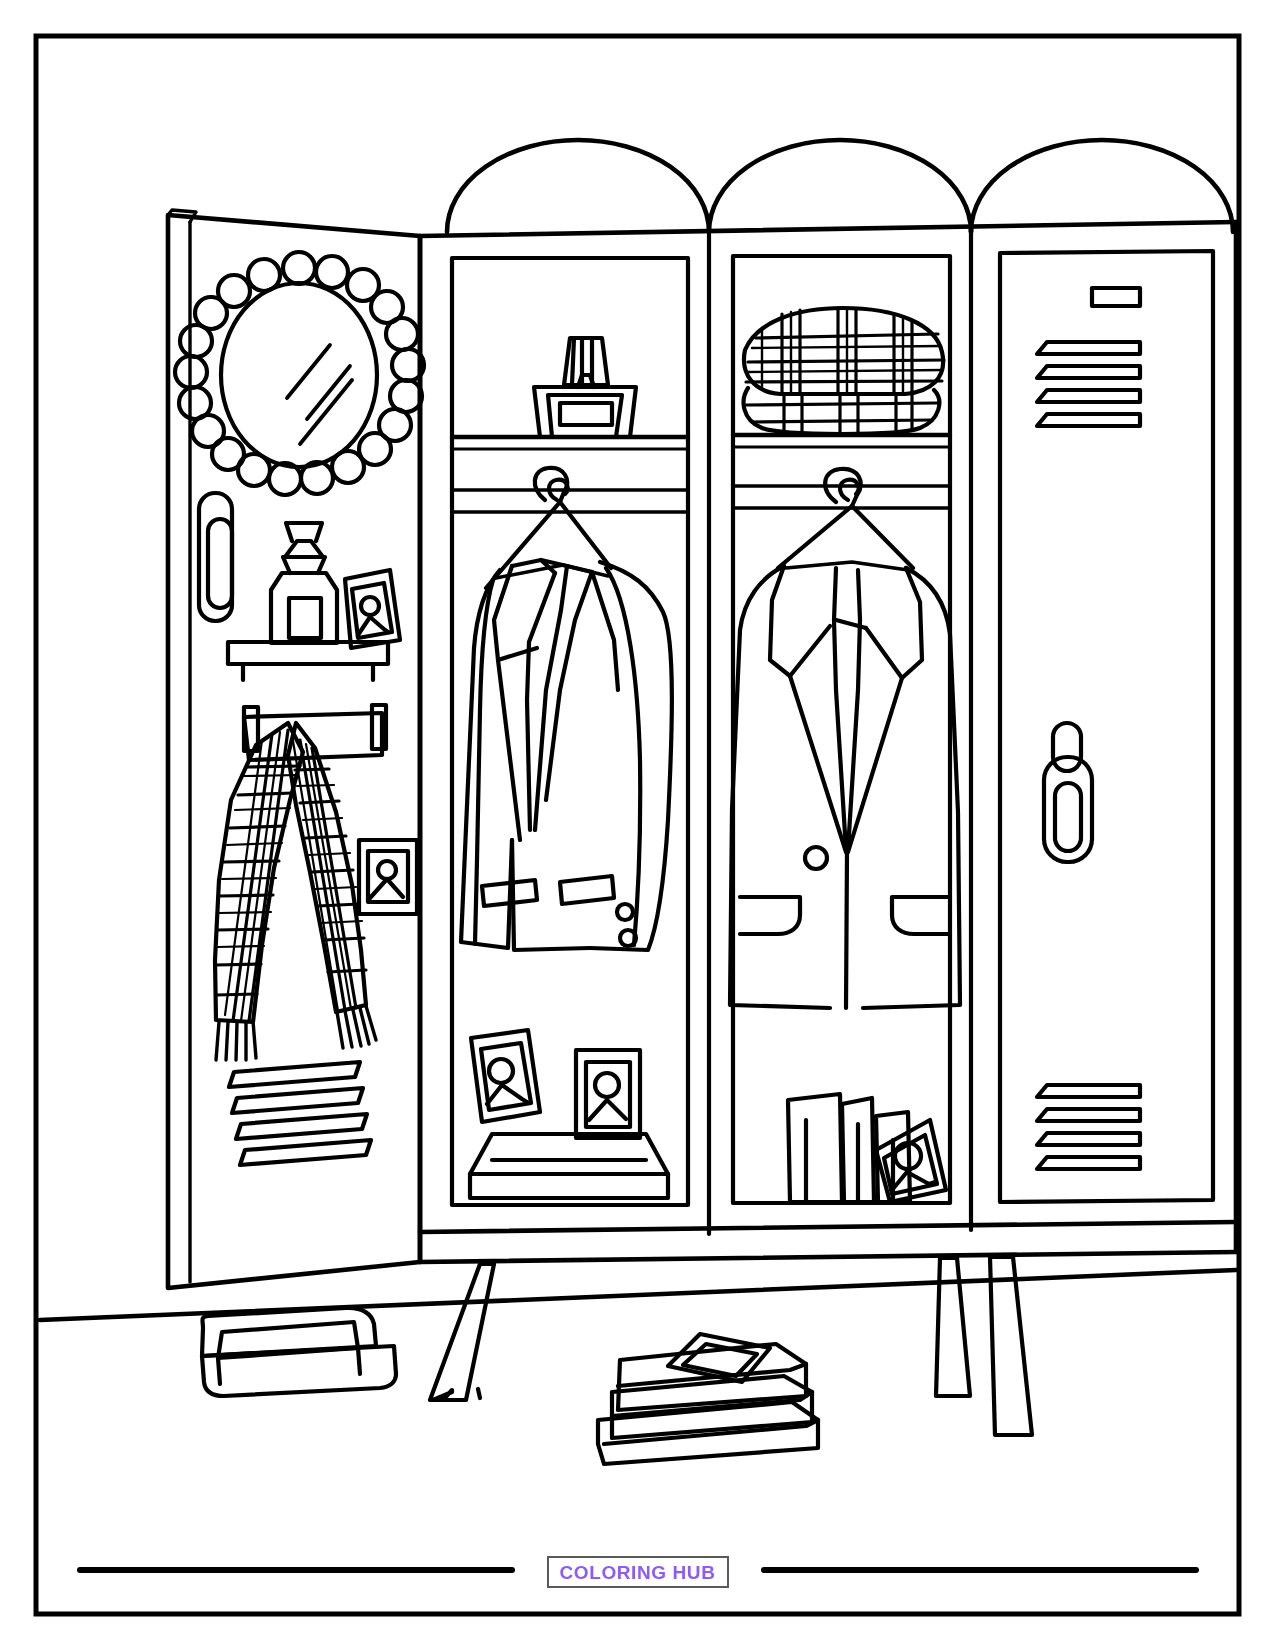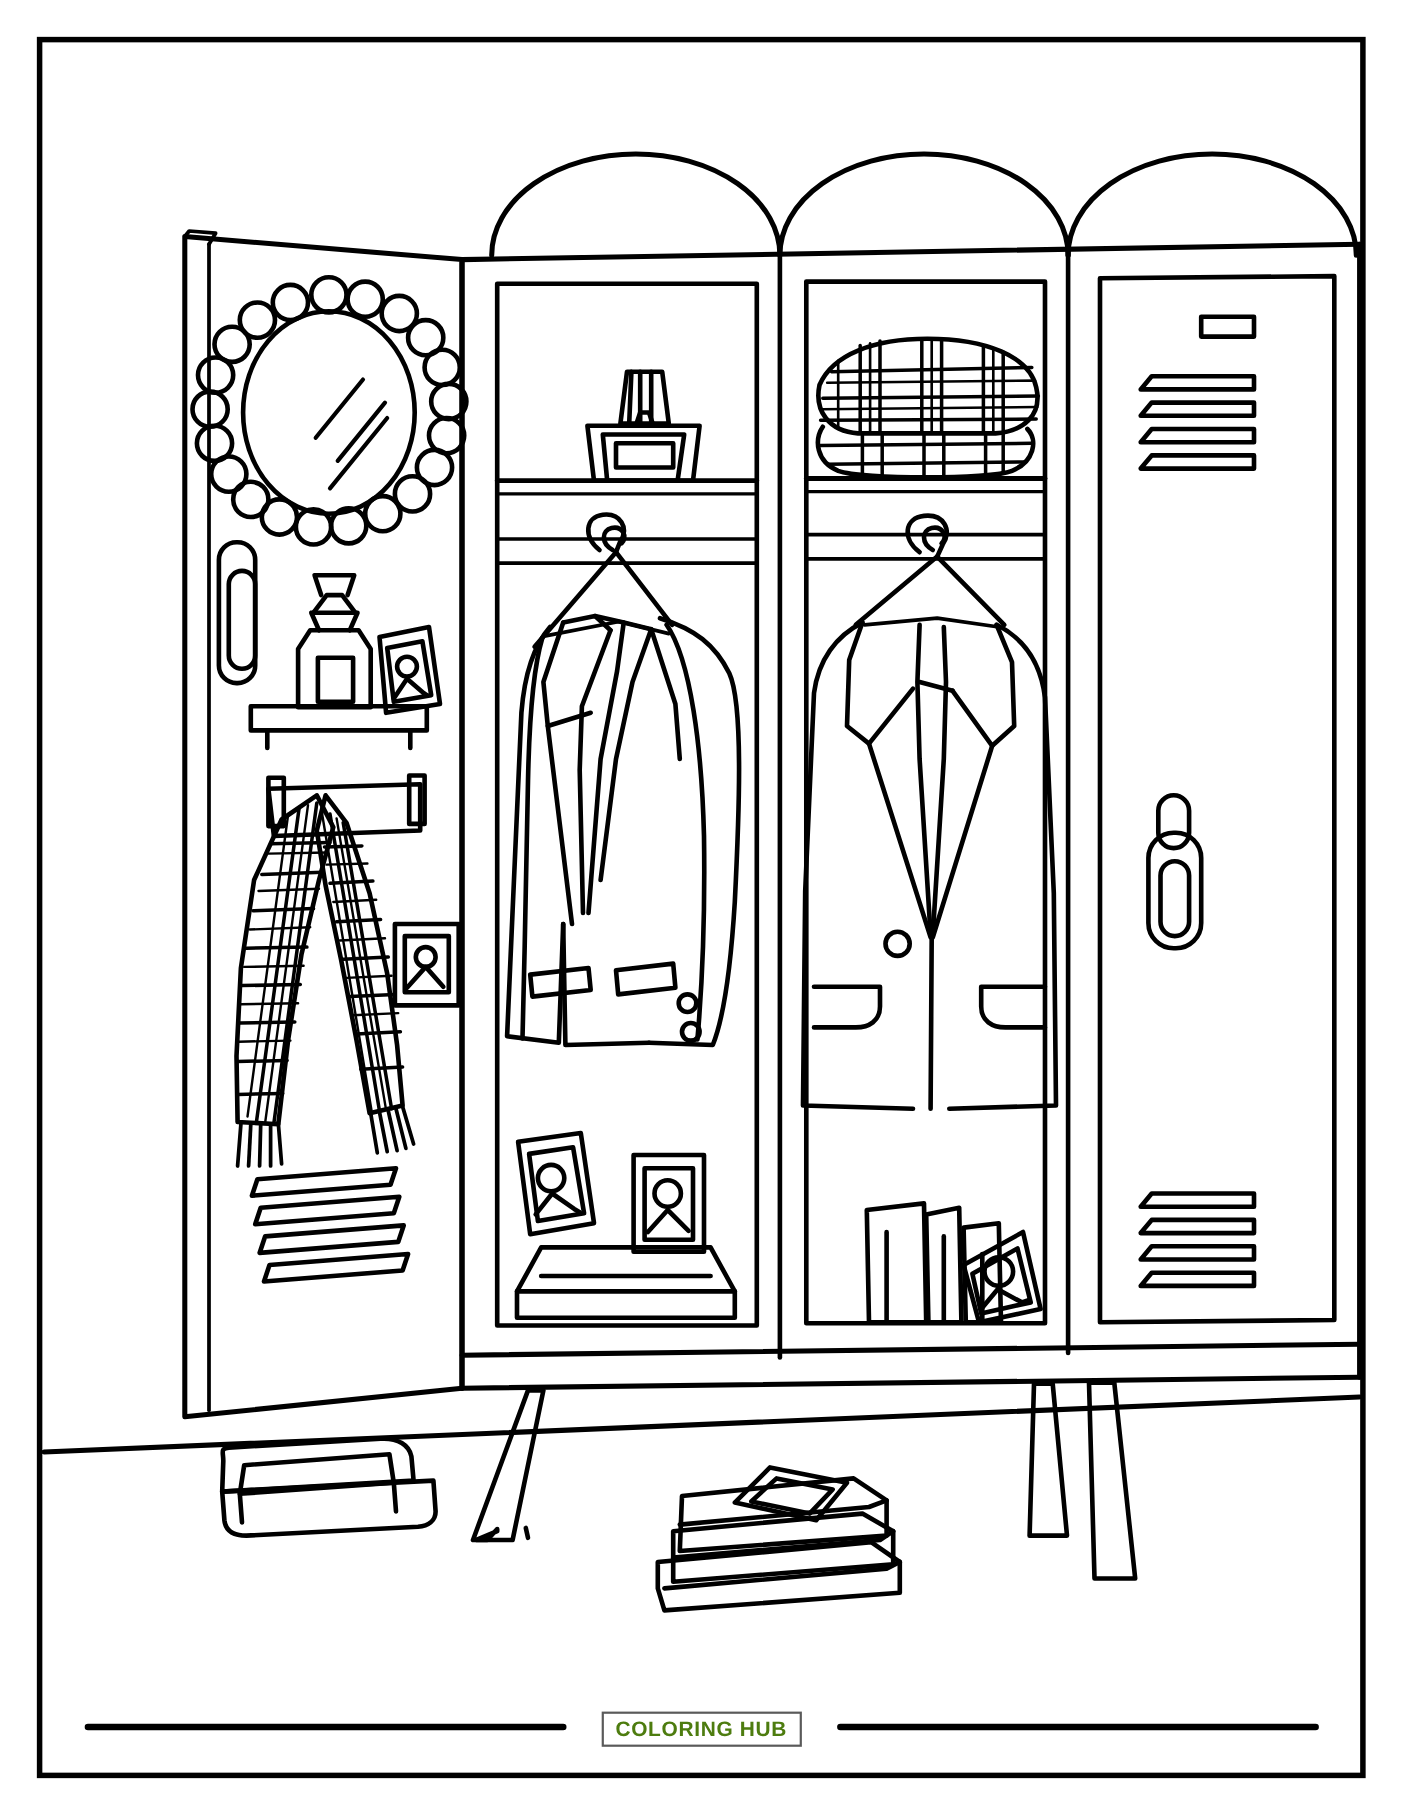"COLORING HUB" .wm-text { color: #4d7c0f -> #8b5cf6 }
